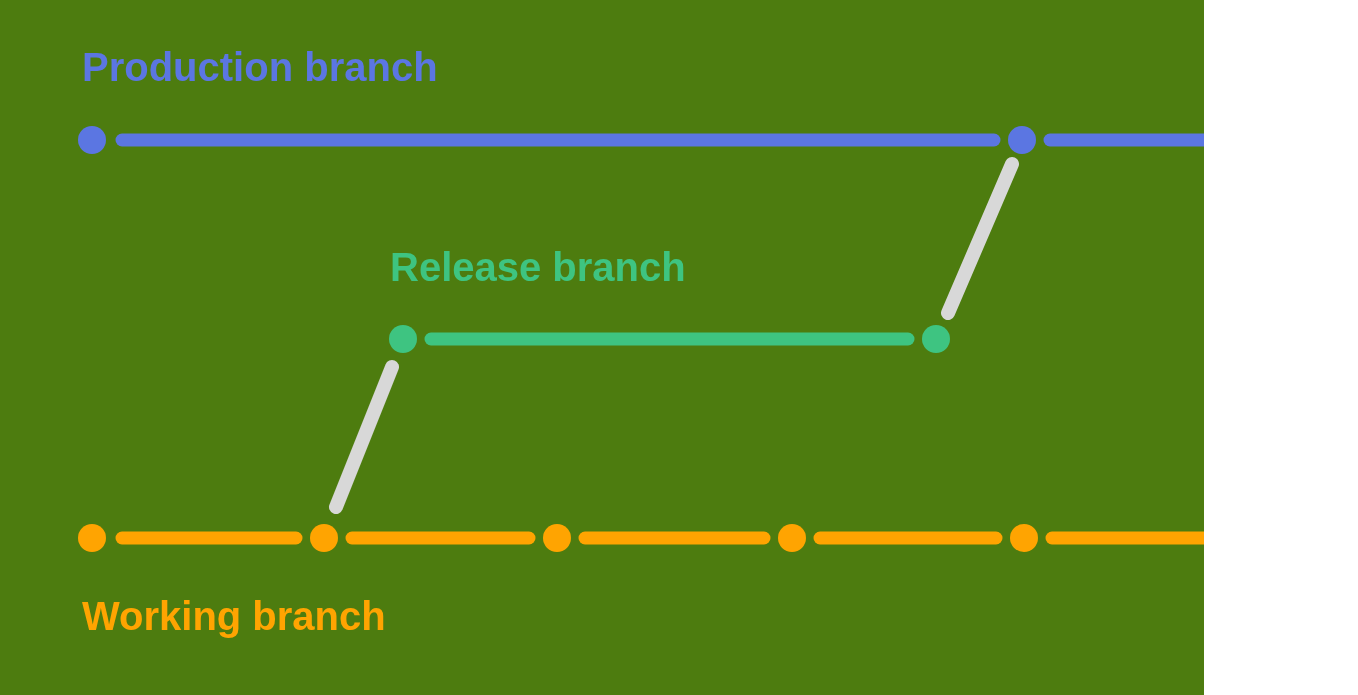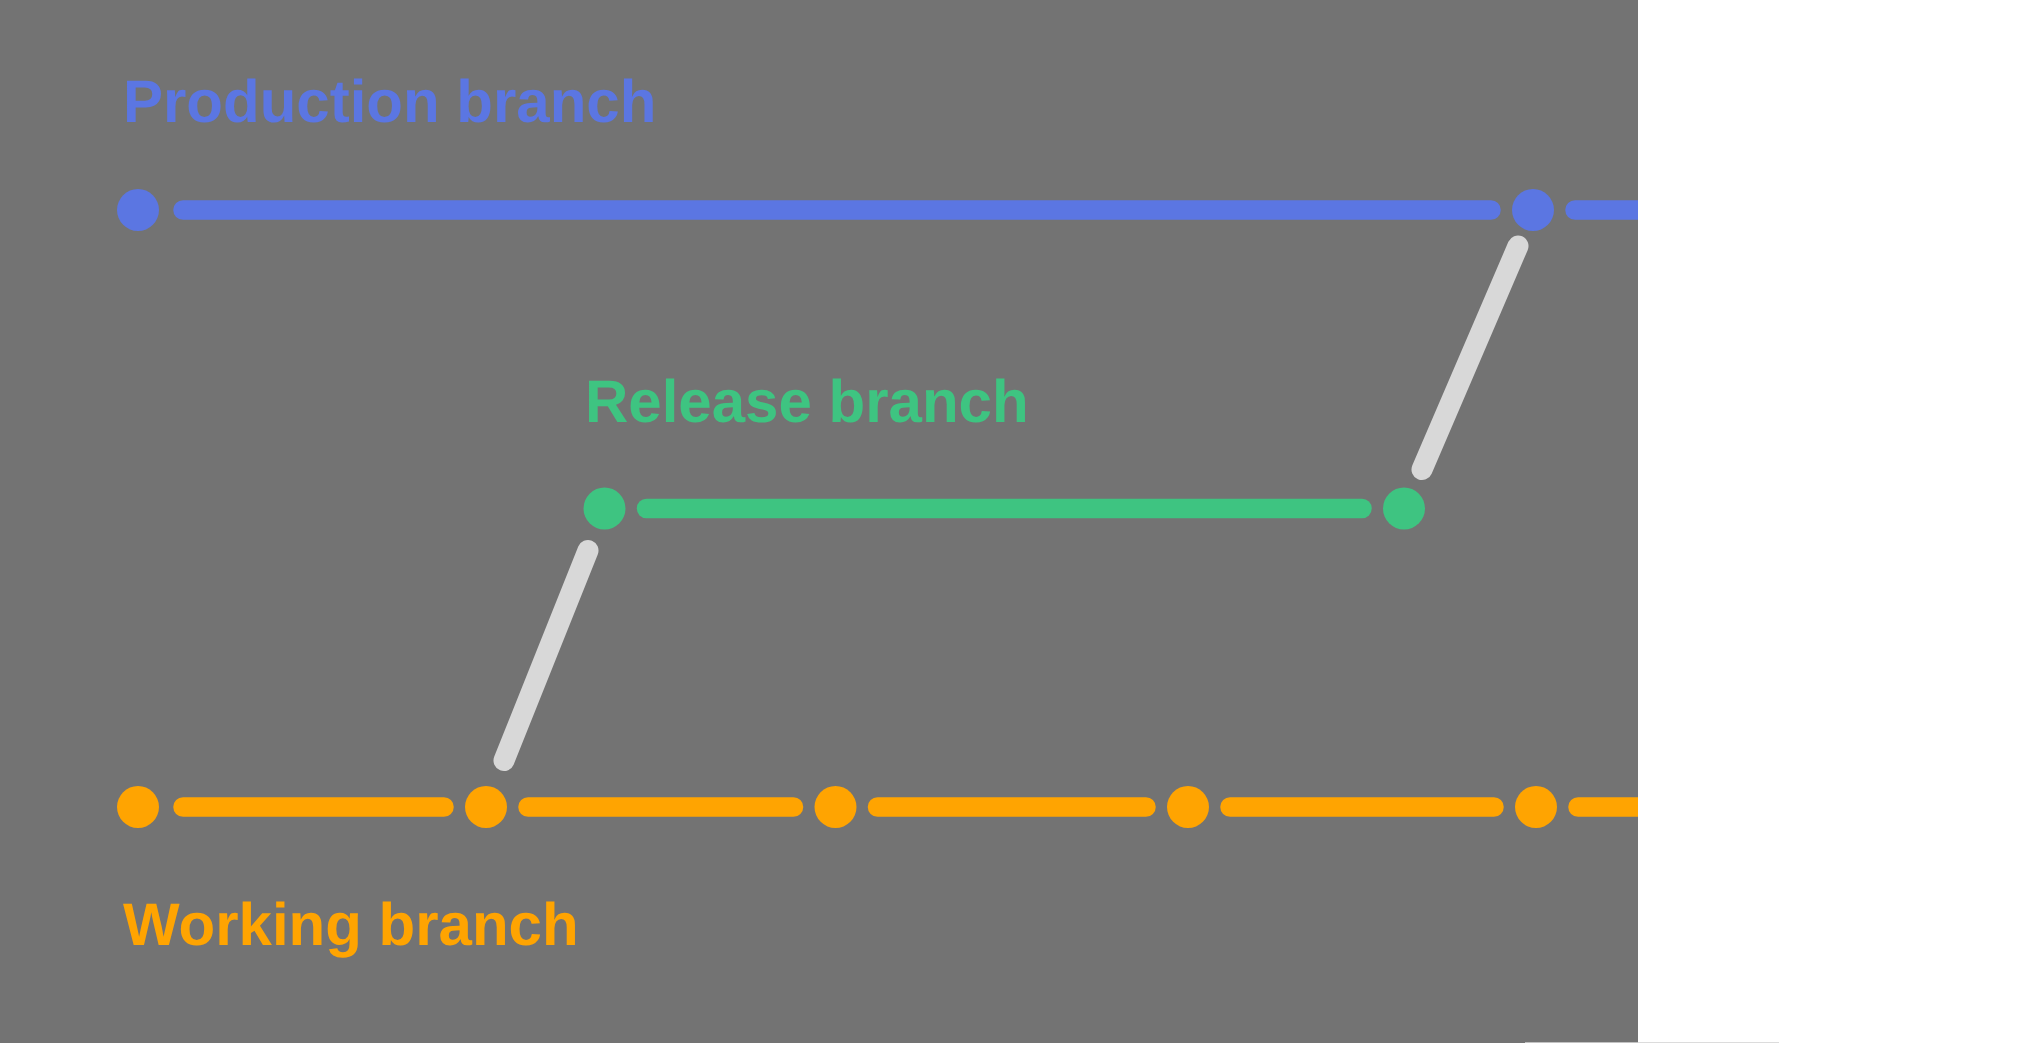"Production branch" .canvas { background: #737373 -> #4d7c0f; width: 1092px -> 1204px }
